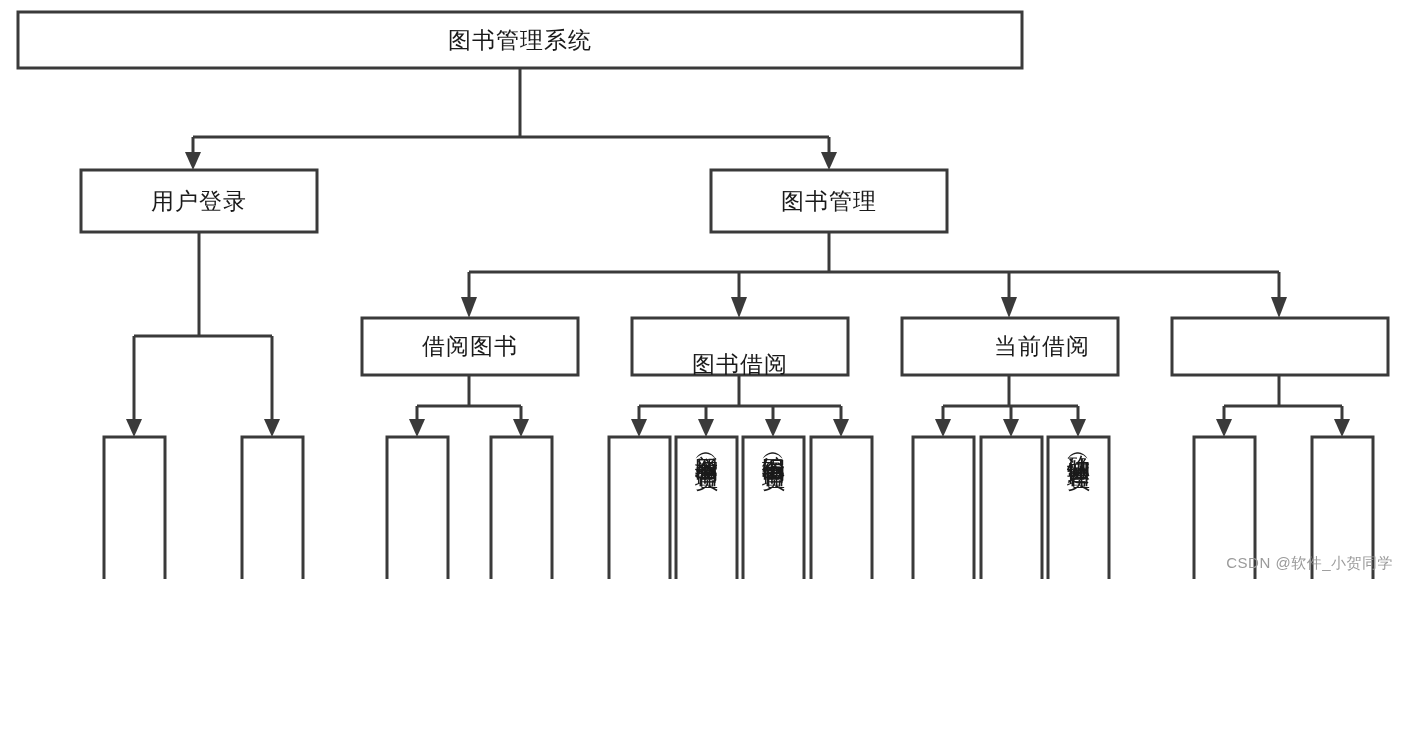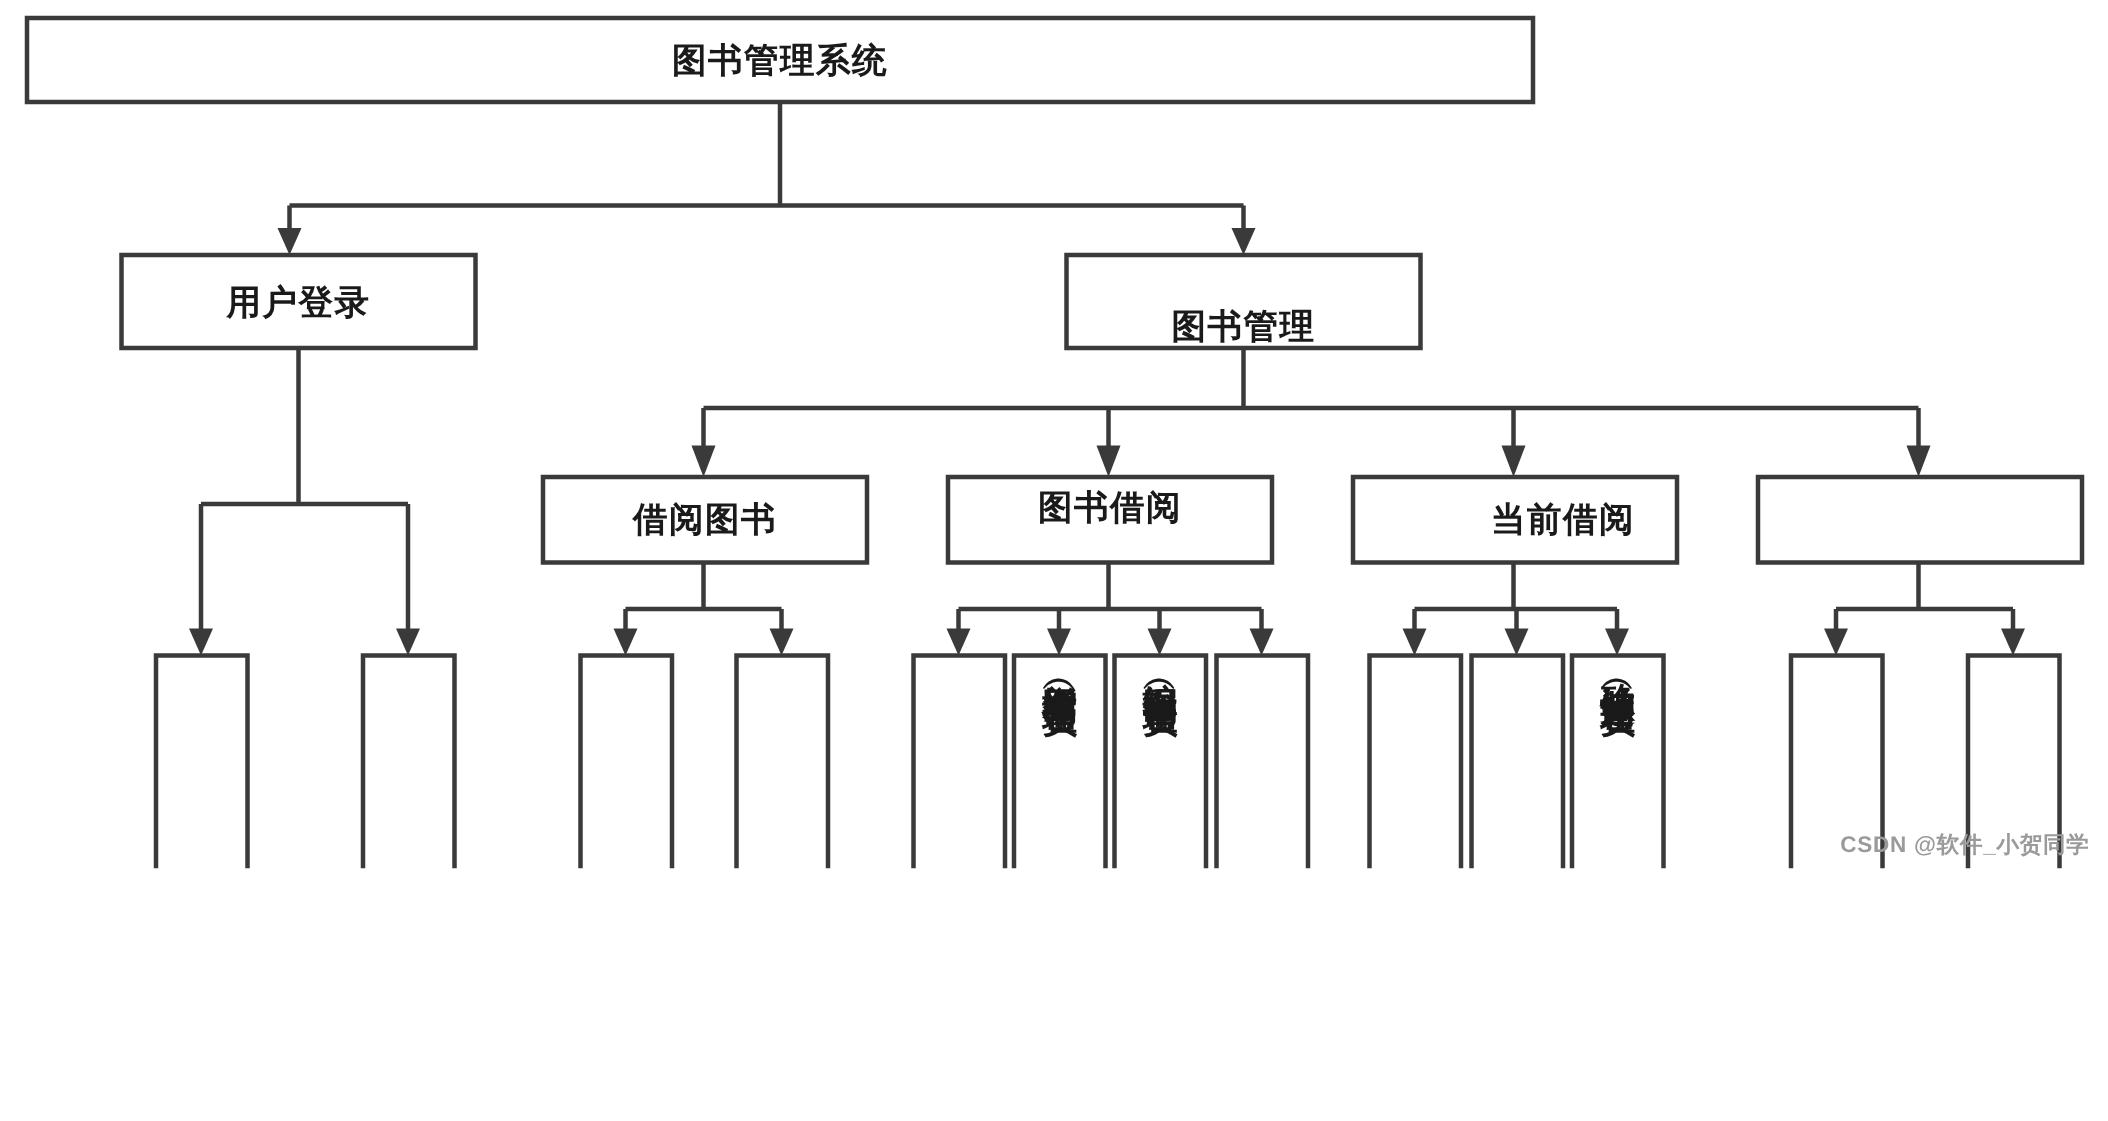"图书管理系统" #diagram-root { font-weight: bold -> none }
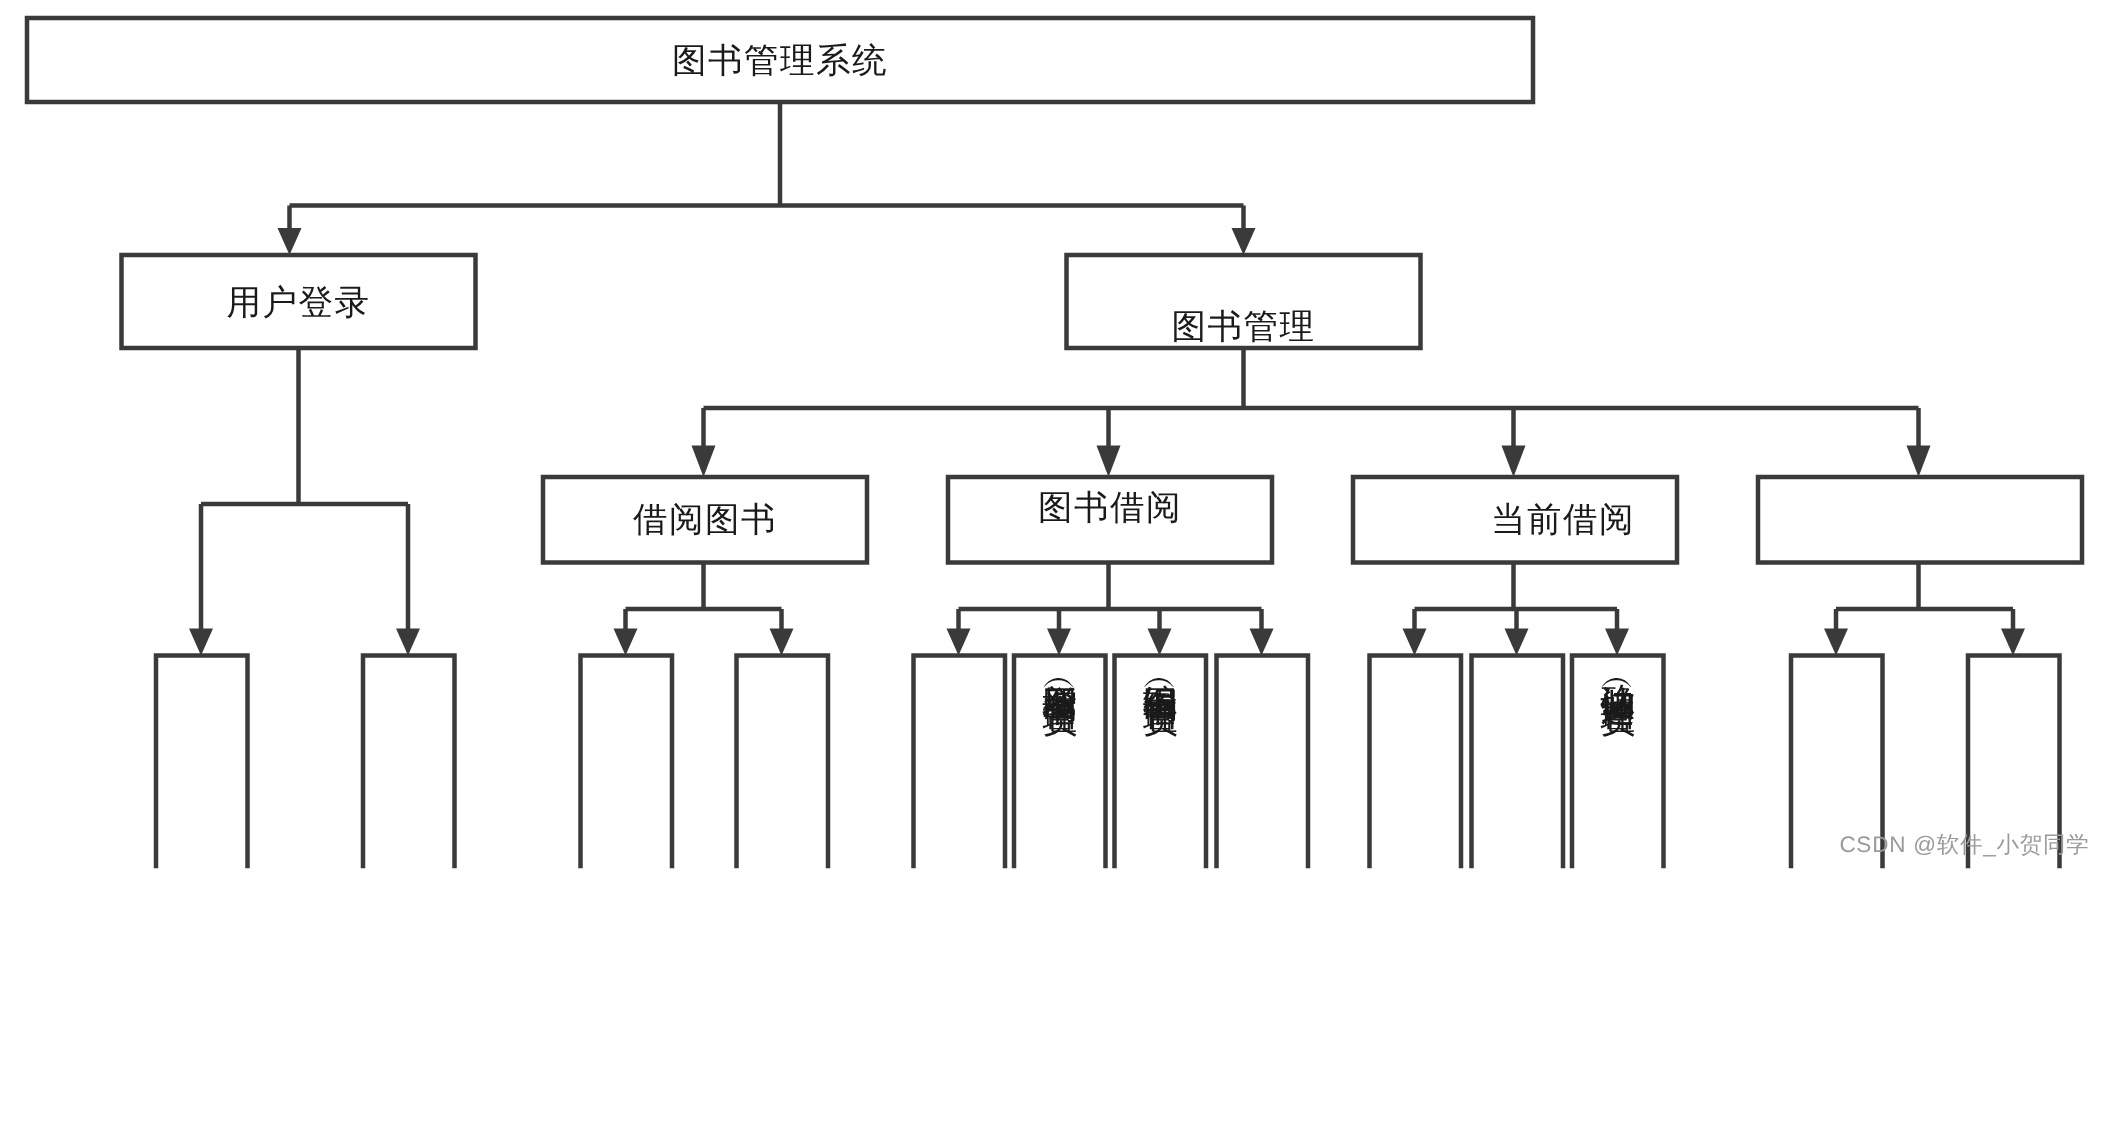"图书管理" div.horiz-label-wrap { top: 186px -> 170px }
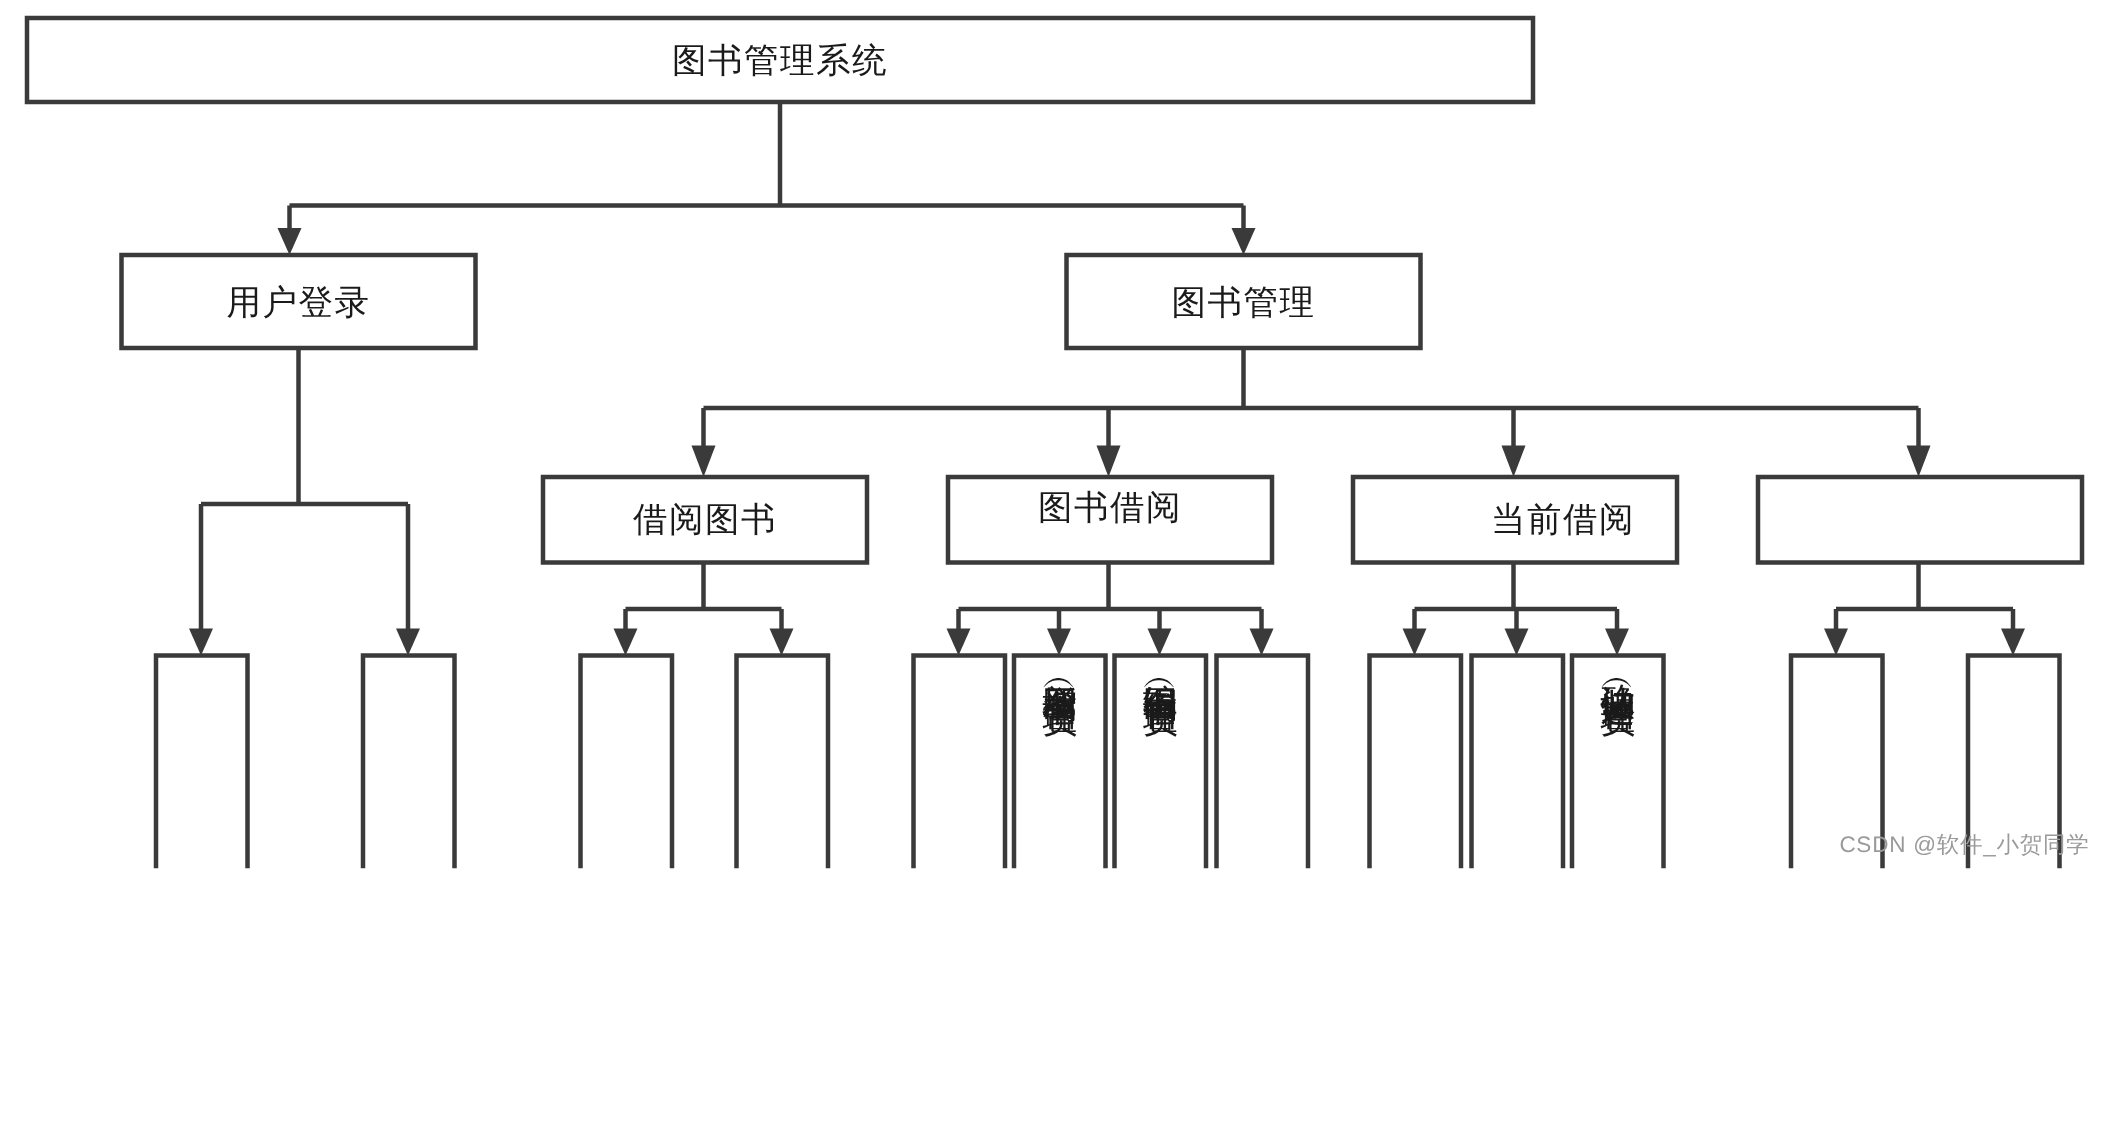"图书借阅" div.horiz-label-wrap { top: 310px -> 336px }
